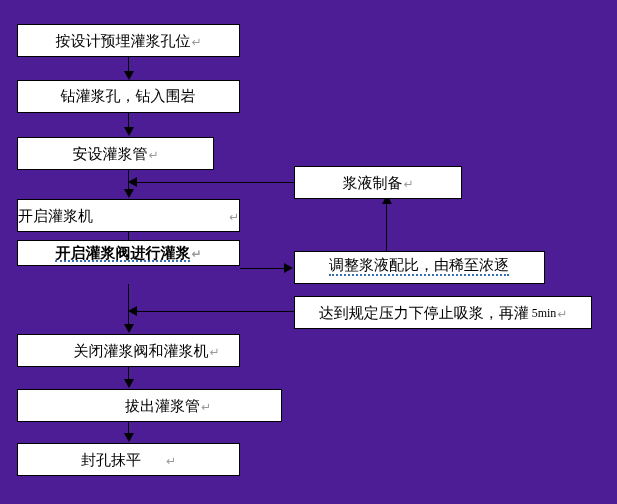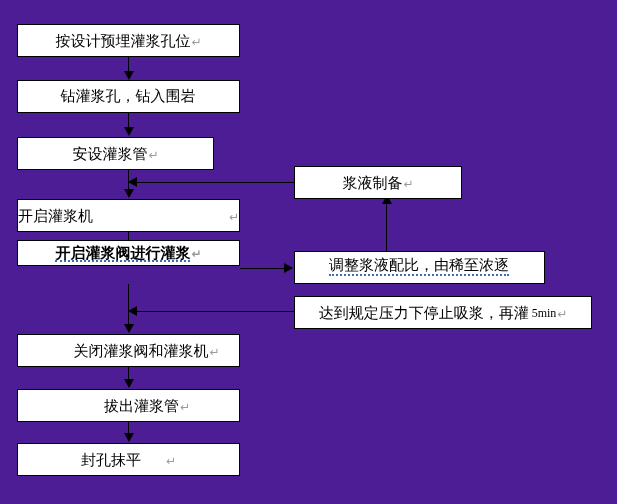"拔出灌浆管" div.node { width: 223px -> 265px }
